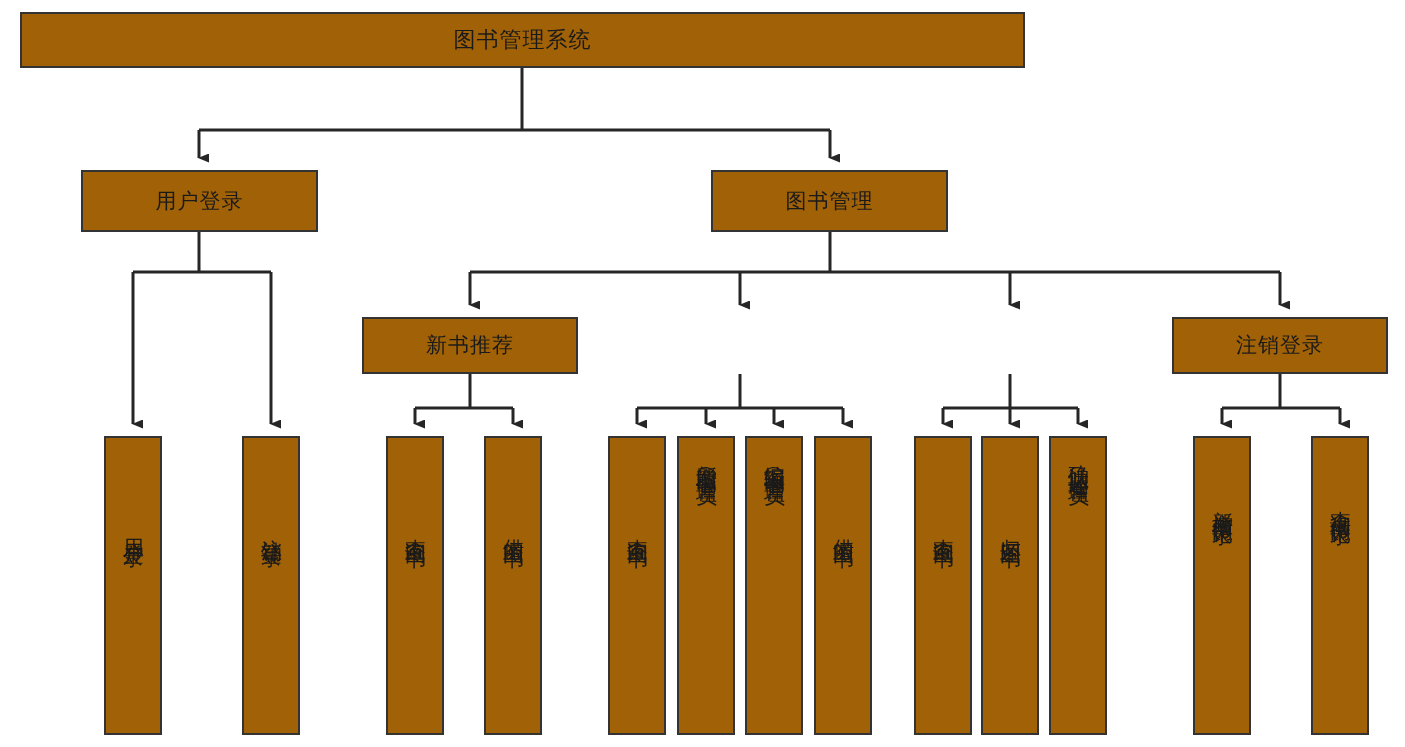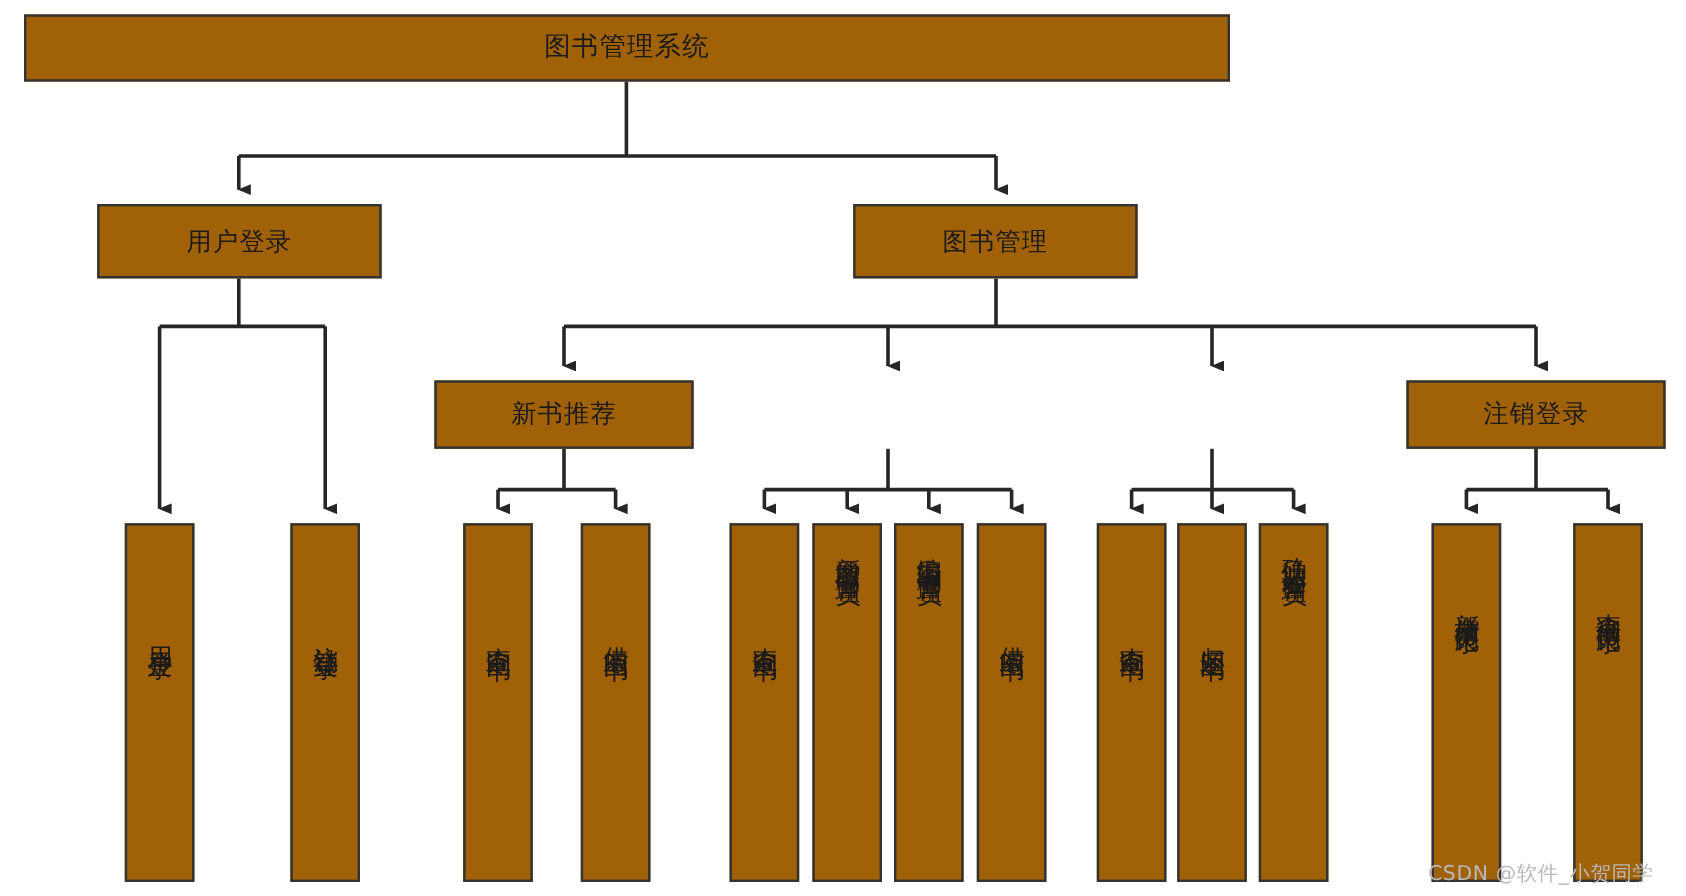"CSDN @软件_小贺同学" div.watermark { html: <div>CSDN @软件_小贺同学</div> -> none }
